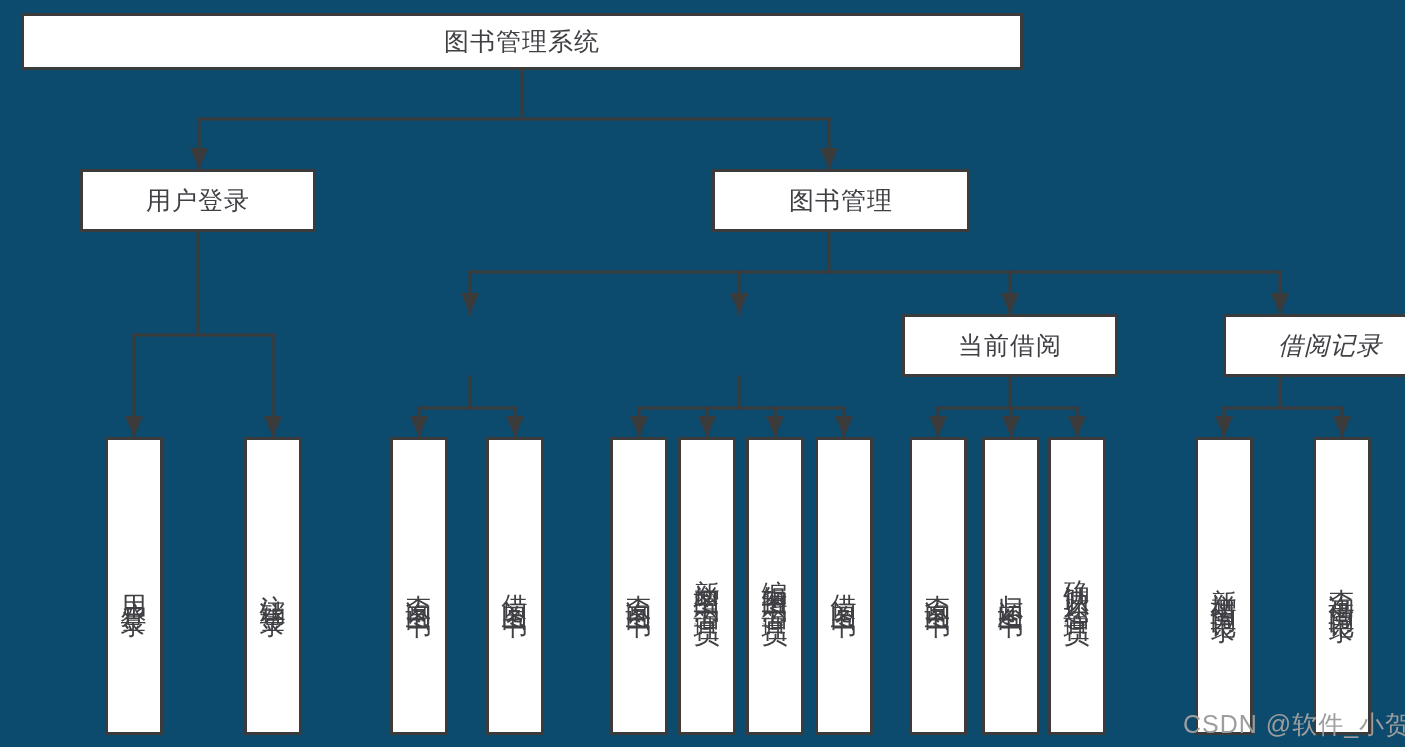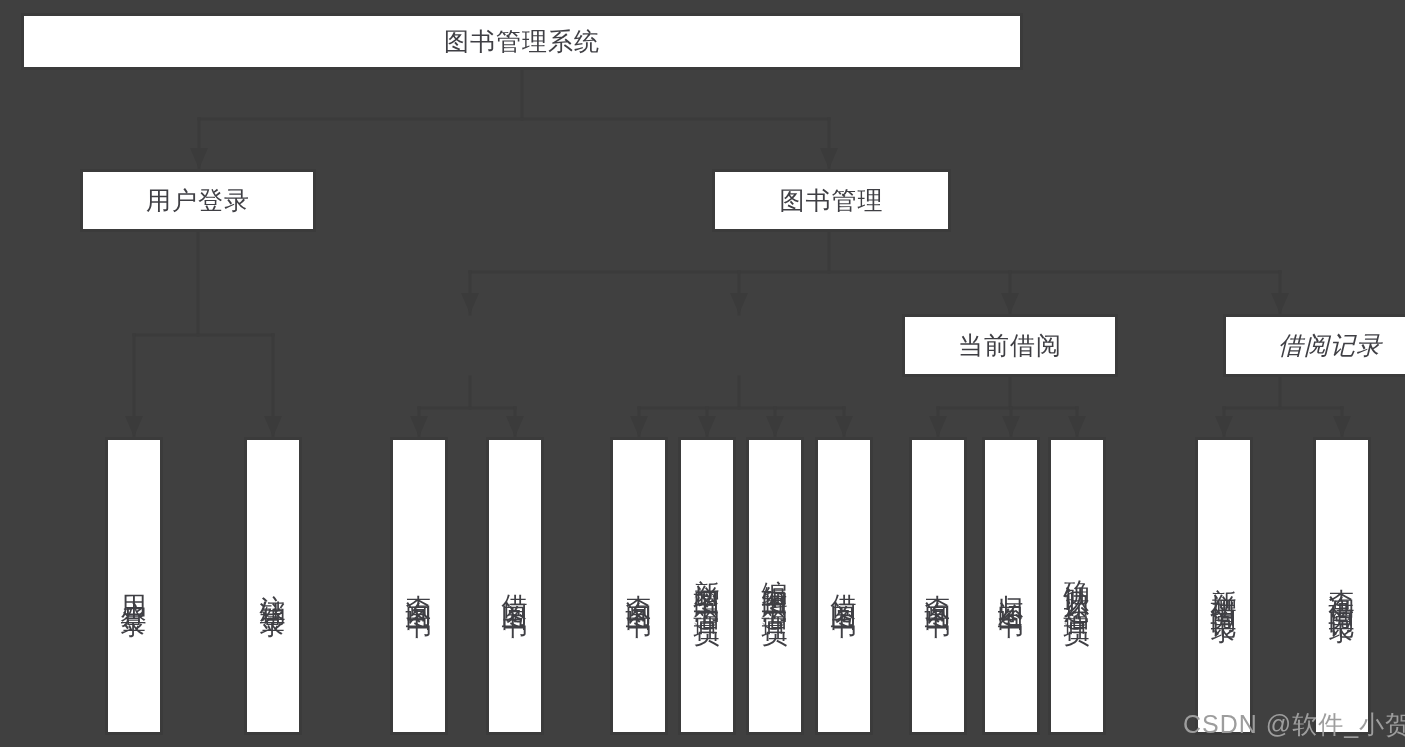"图书管理系统" #canvas { background: #404040 -> #0c4a6e }
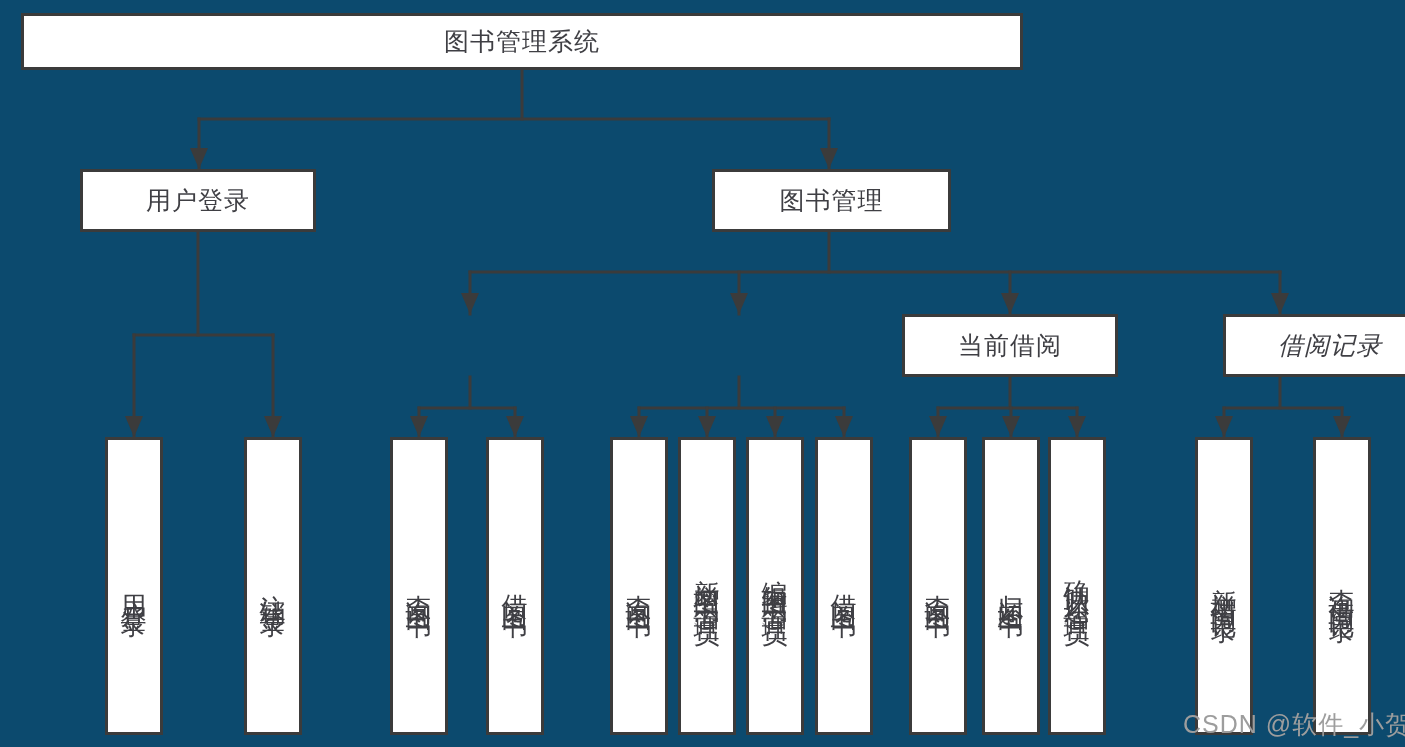"图书管理" div.node { width: 239px -> 258px }
